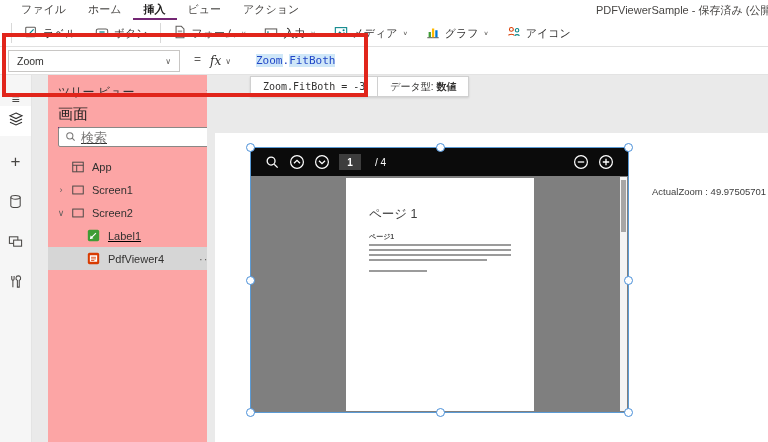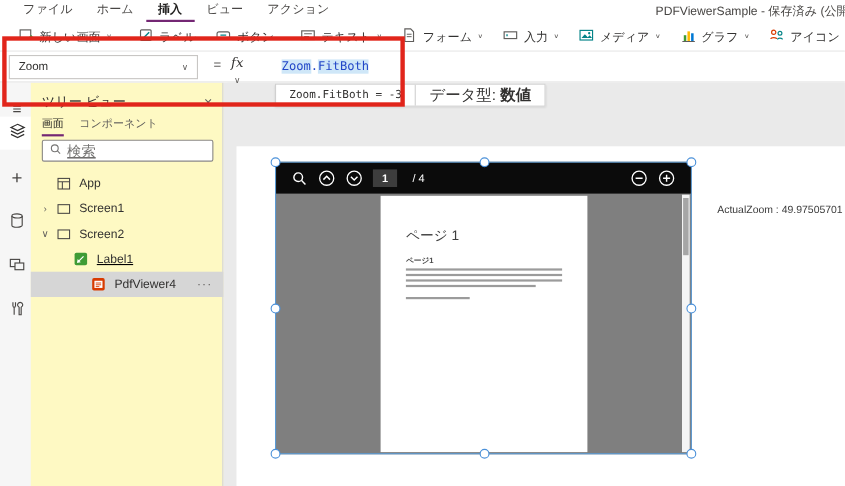"新しい画面" div.tb-item { html: <div> <span><svg> <rect></rect> <path></path> </svg></span> <span>新しい画面</span> <span>∨</span> </div> -> none }
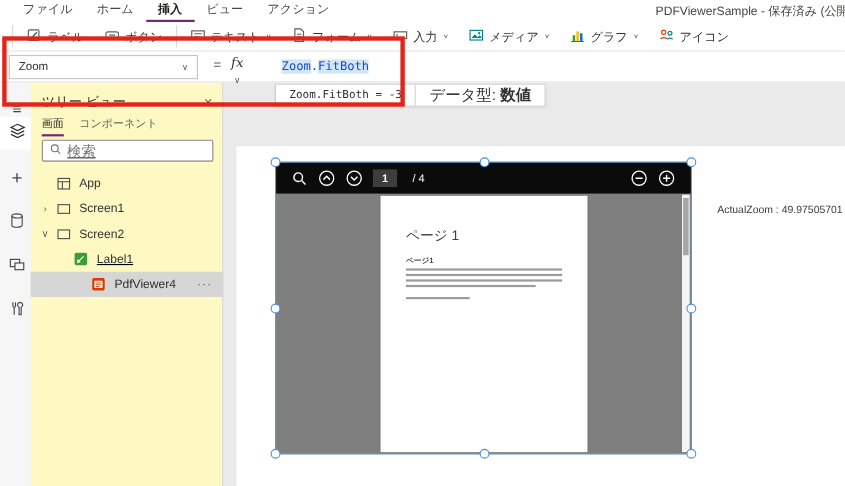"テキスト" div.tb-item { html: <div> <span><svg> <rect></rect> <path></path> </svg></span> <span>テキスト</span> <span>∨</span> </div> -> none }
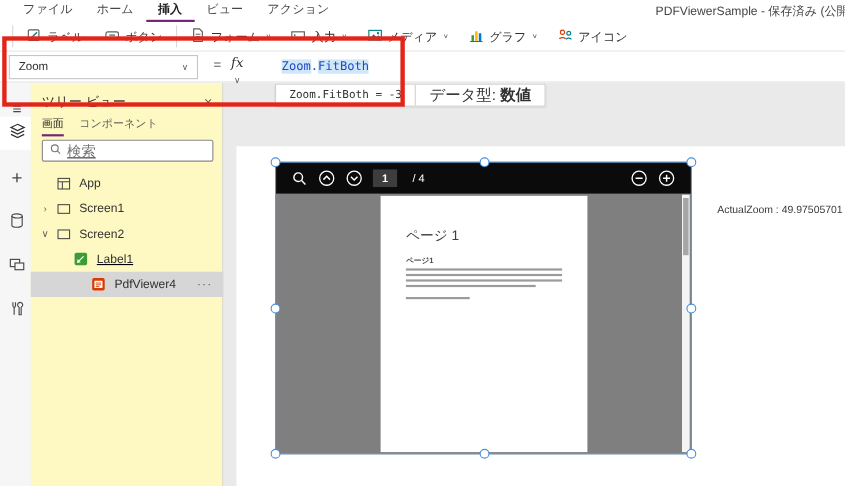"fx" .fx-btn { flex-direction: column -> none }
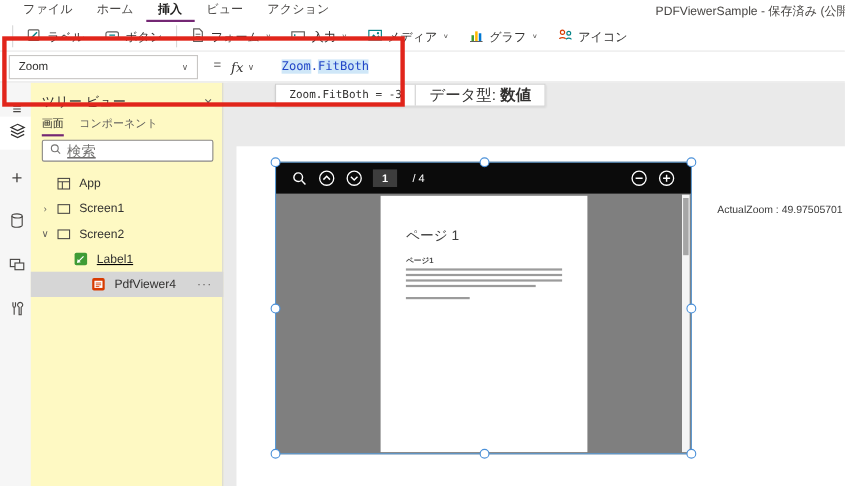"ツリー ビュー" .treepanel { background: #fef9c3 -> #fca5a5; left: 28px -> 48px }
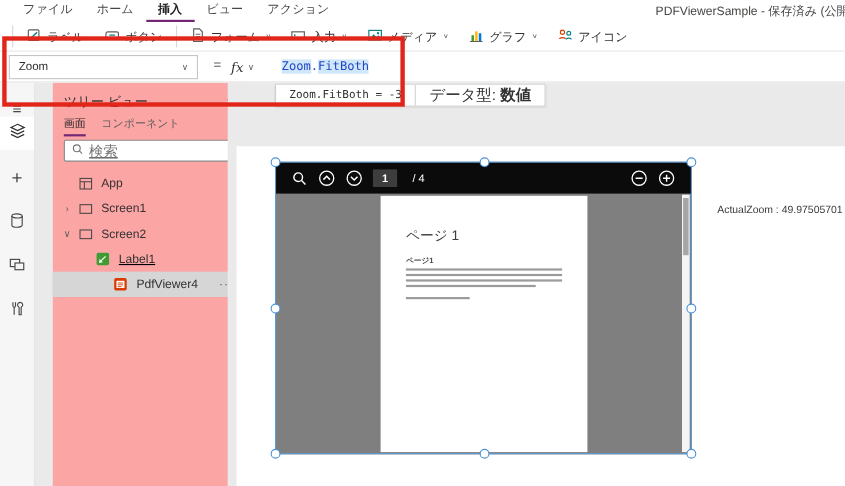"データ型:" .fx-tooltip .cell { font-size: 14px -> 10px }
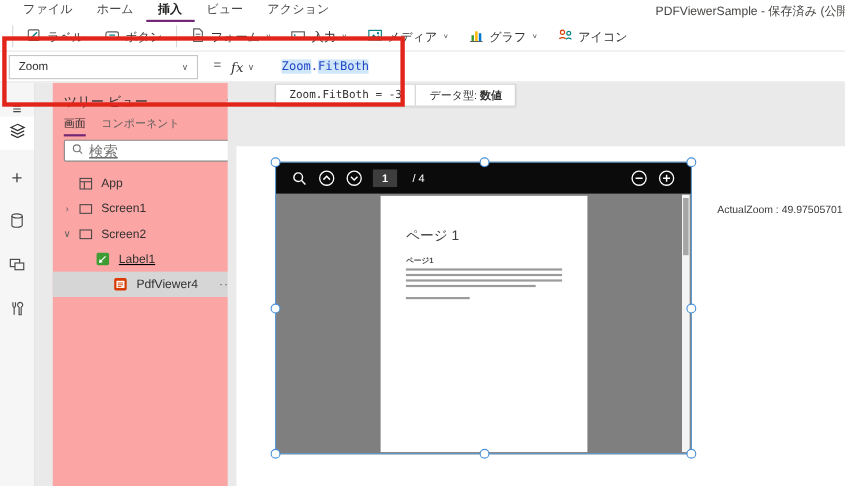"画面" .tp-tab { font-size: 10px -> 15px }
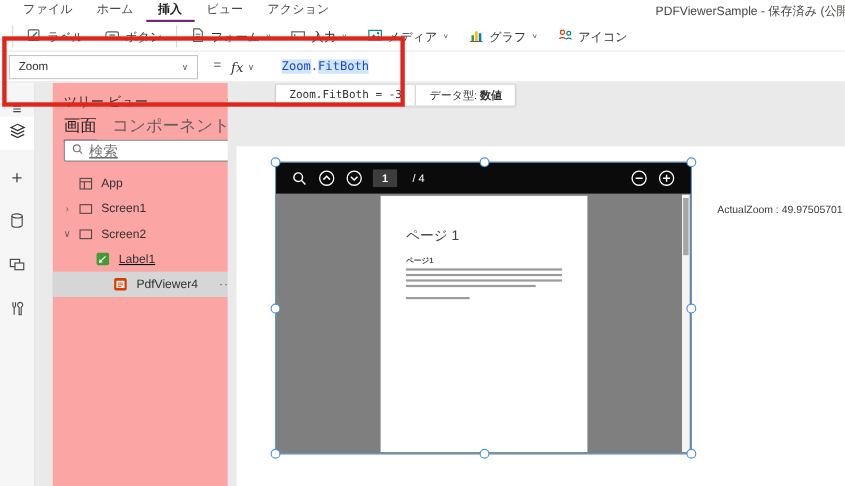"コンポーネント" span.tp-tab { html: <span>コンポーネント</span> -> none }
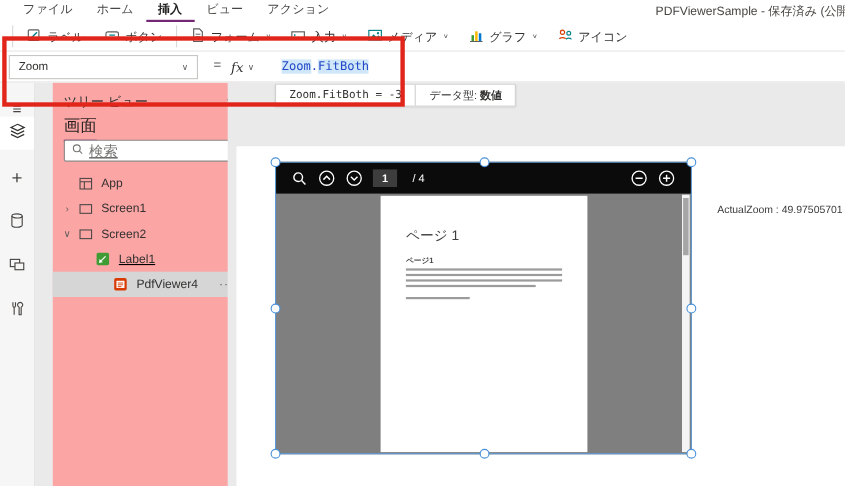"PdfViewer4" div.tree-row { padding-left: 32px -> 16px }
